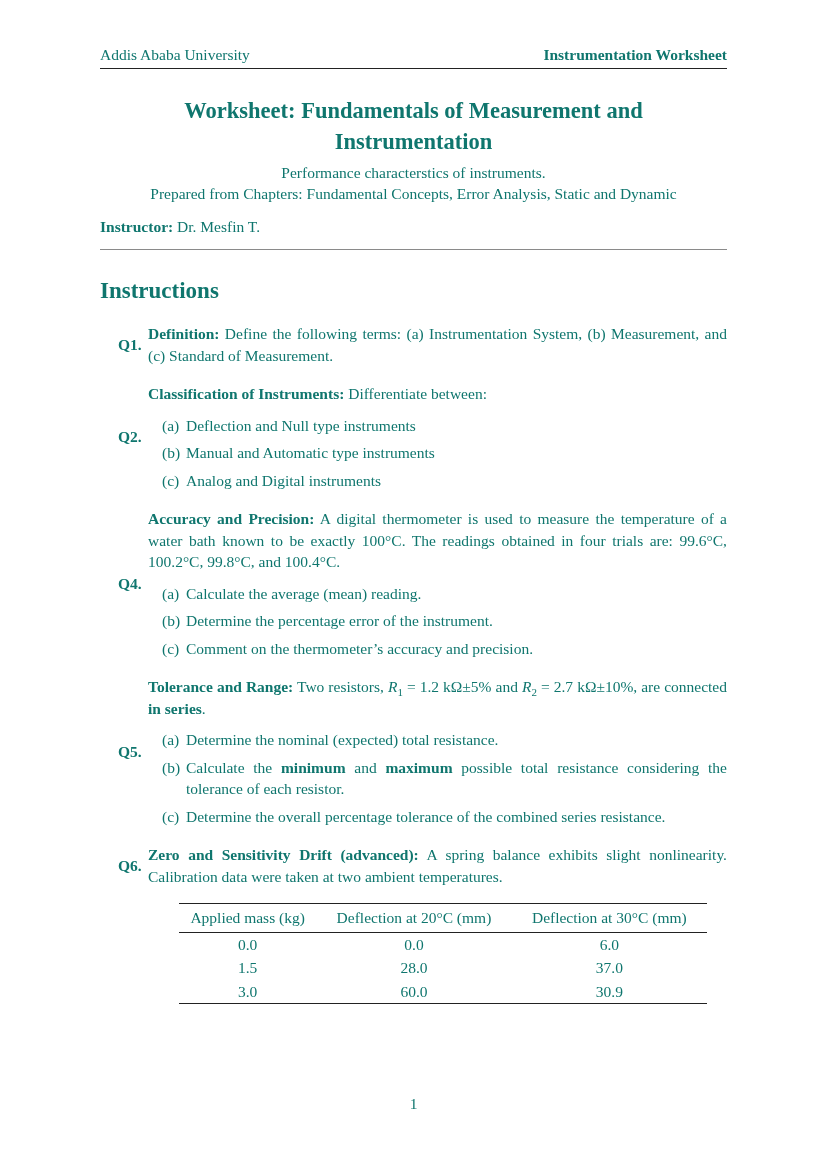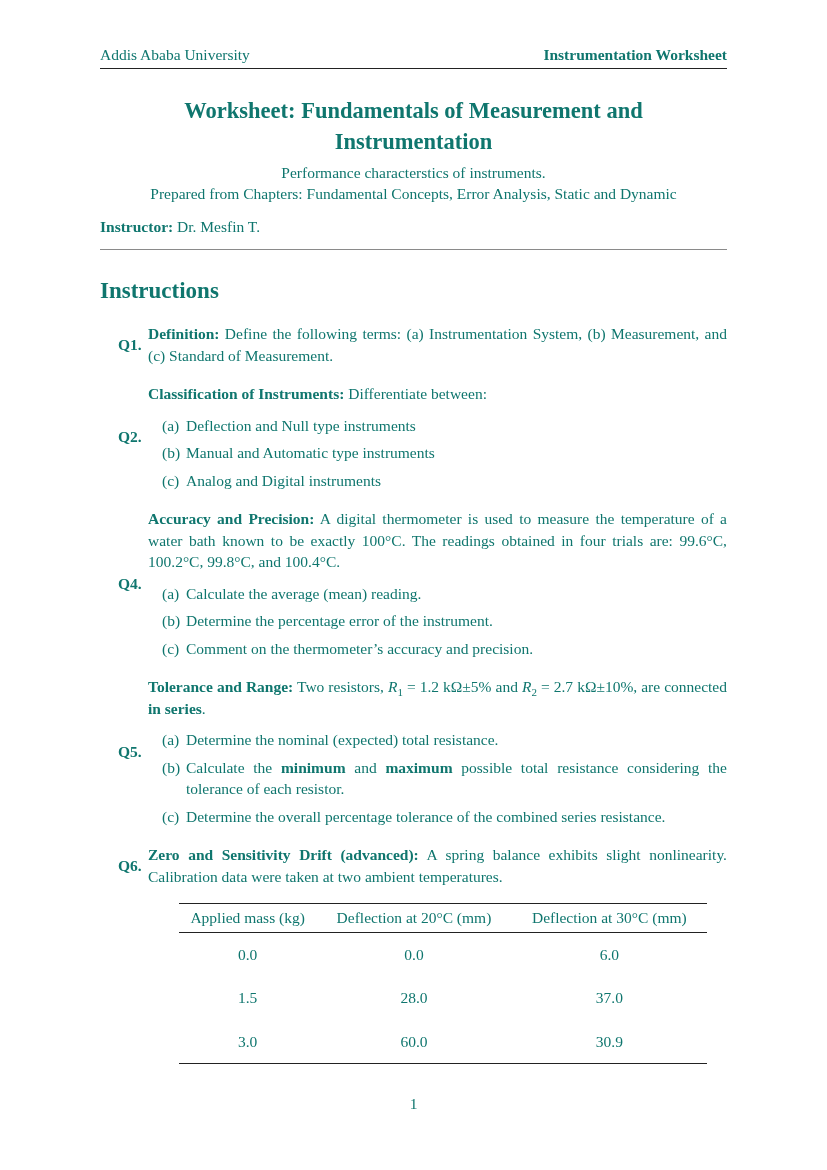"0.0" table.cal td { padding: 11px 6px -> 1px 6px }
